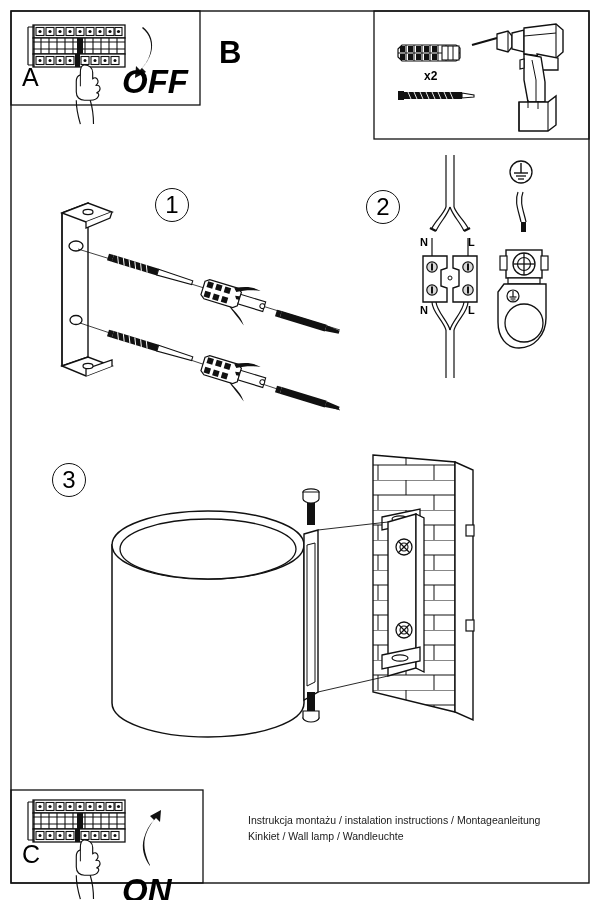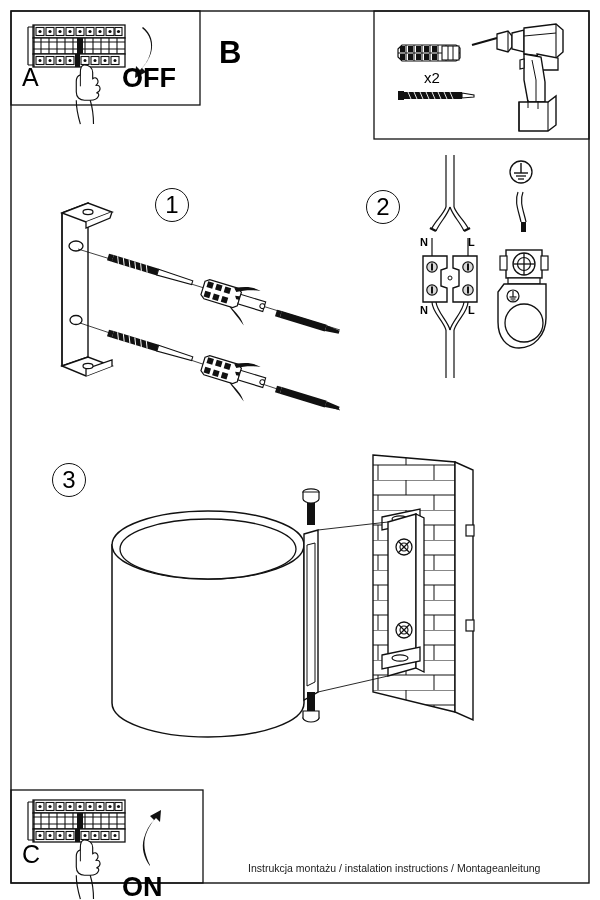"OFF" .label-onoff { font-size: 27px -> 33px; font-style: none -> italic }
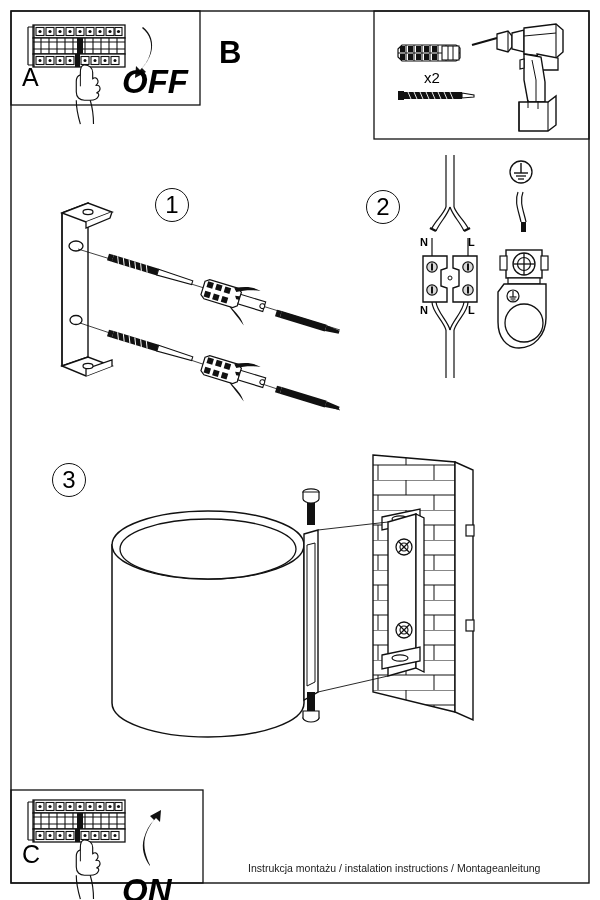"x2" .label-x2 { font-size: 15px -> 12px; font-weight: 400 -> 700 }
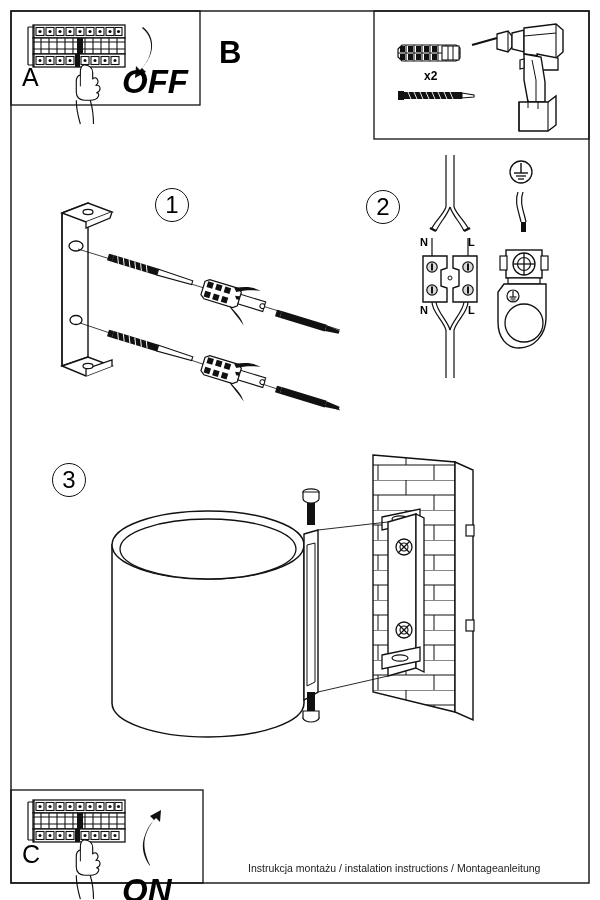"Instrukcja montażu / instalation" .label-foot { margin-top: 48px -> none }
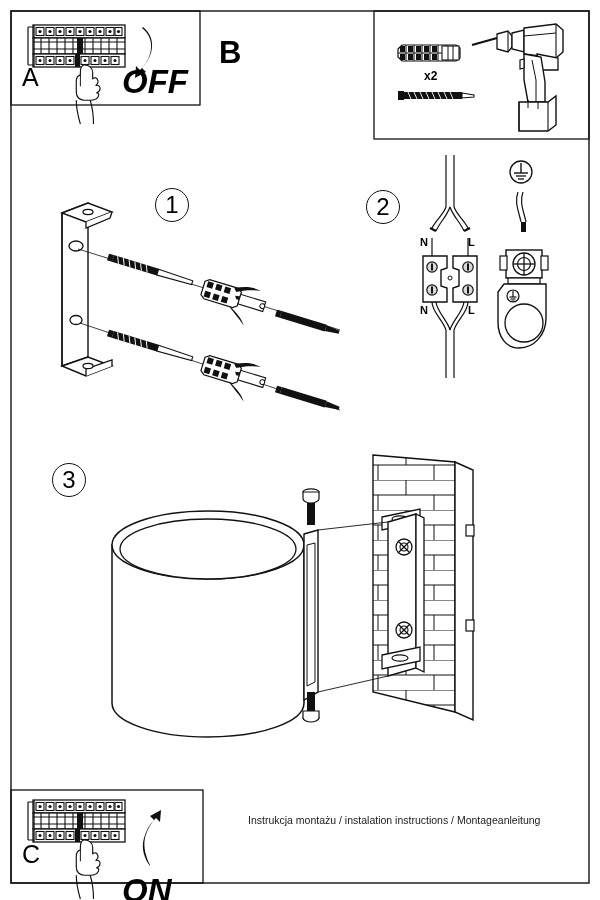"Kinkiet / Wall lamp /" div.txt { html: none -> <div>Kinkiet / Wall lamp / Wandleuchte</div> }
